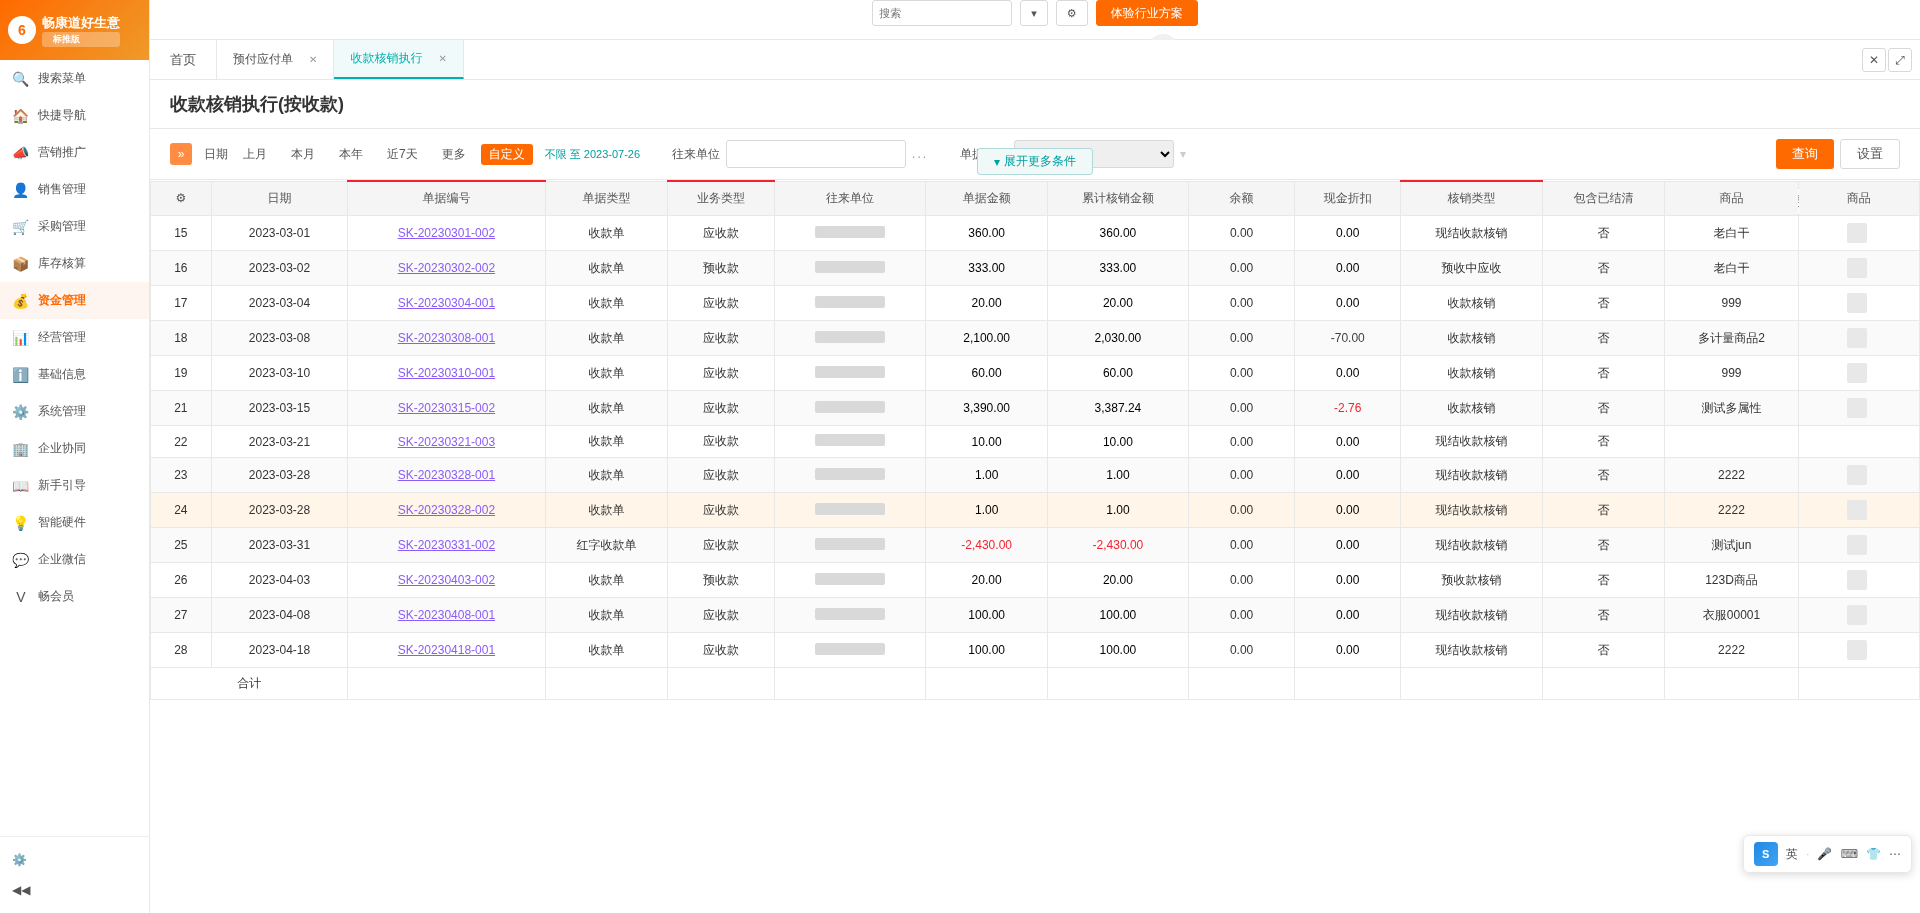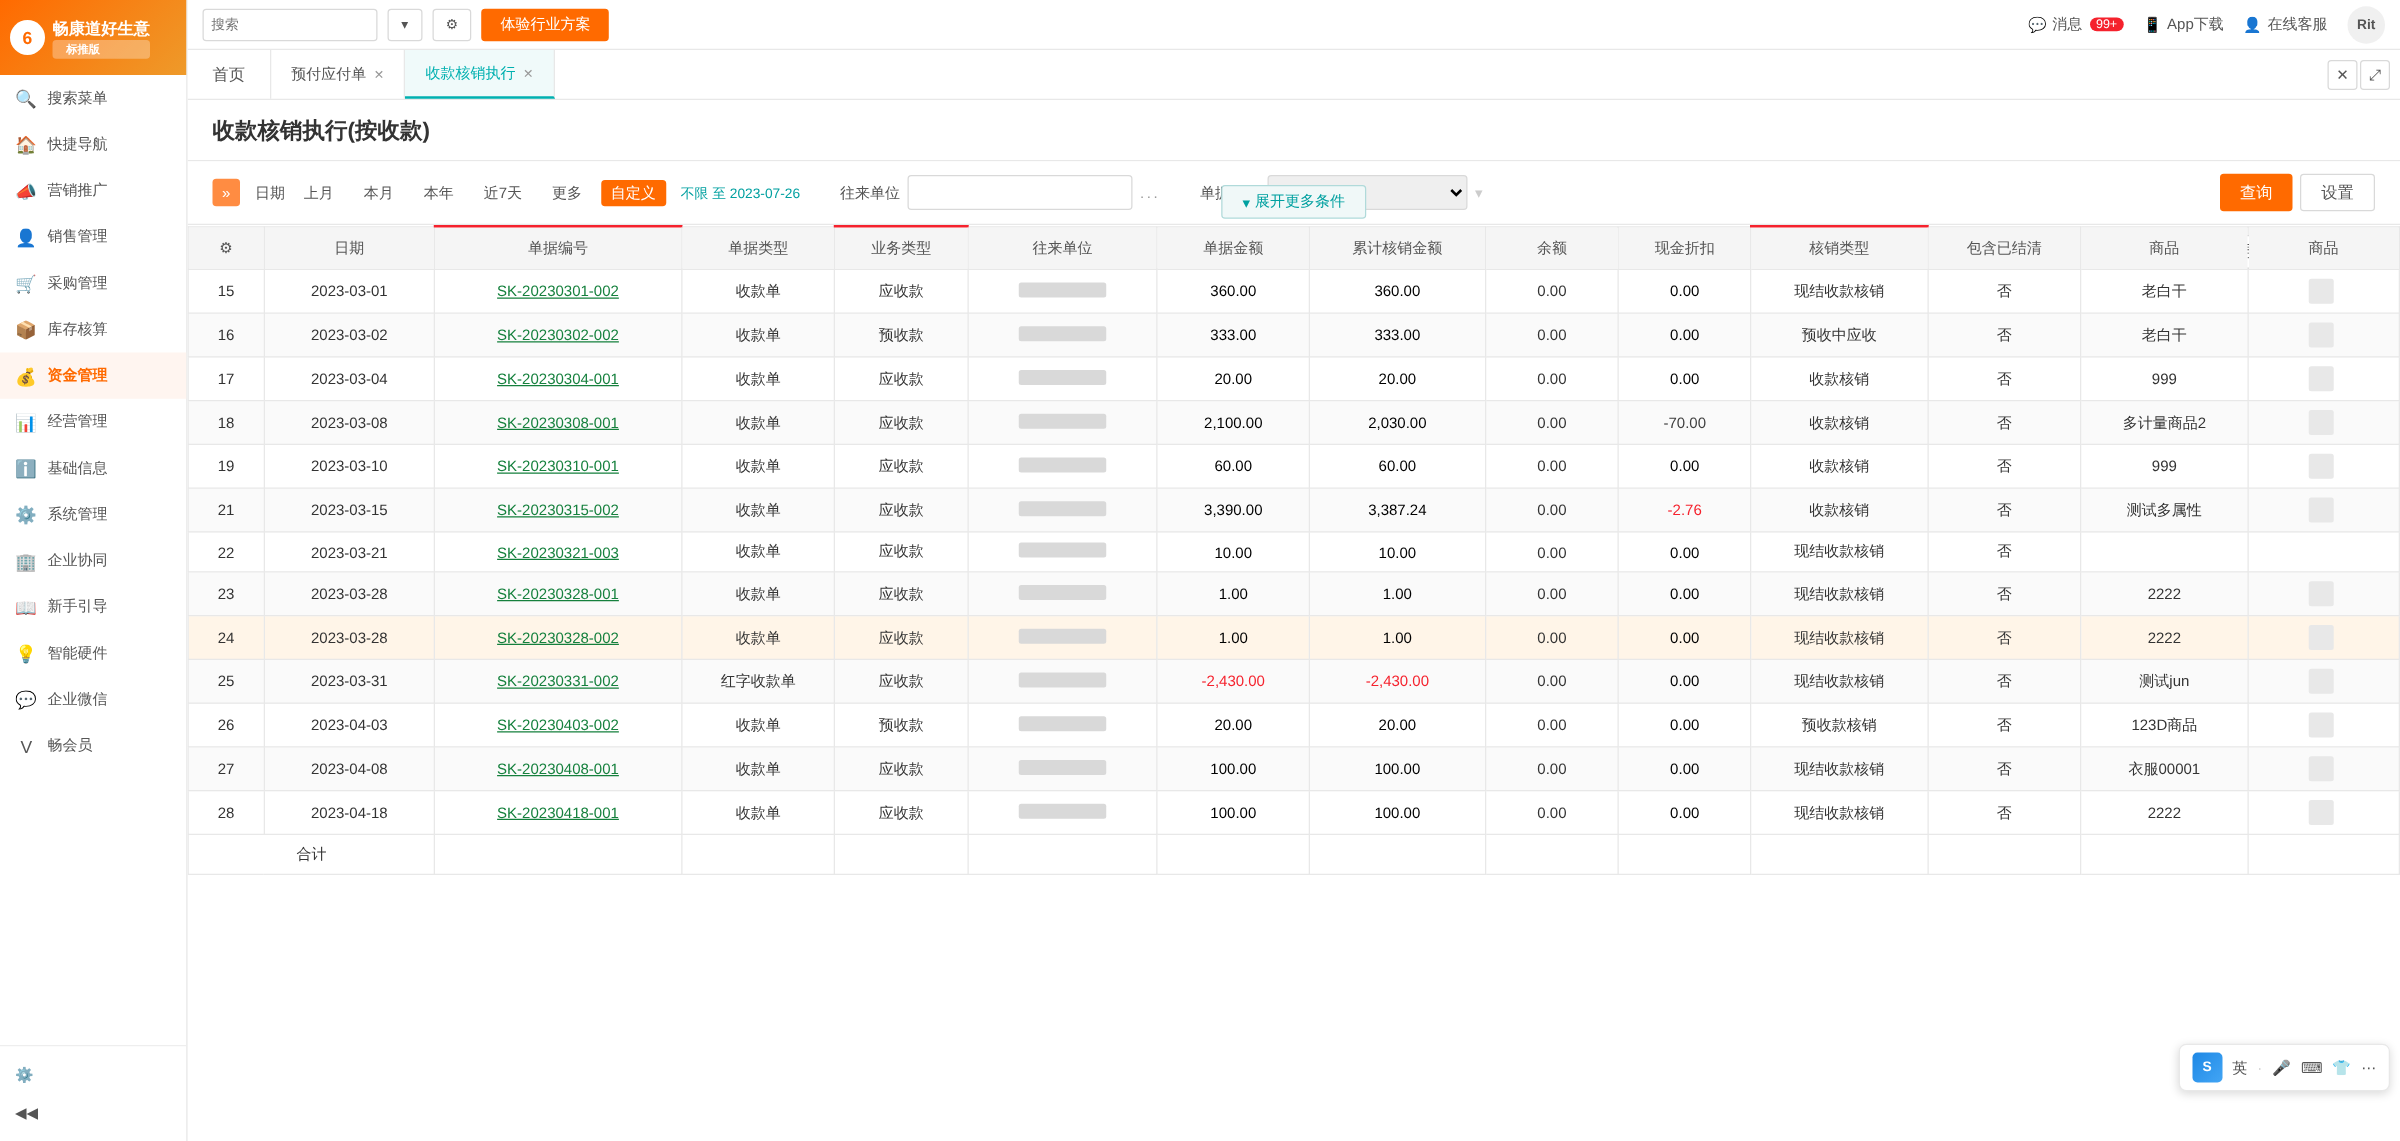"搜索" .topbar { flex-direction: none -> column }
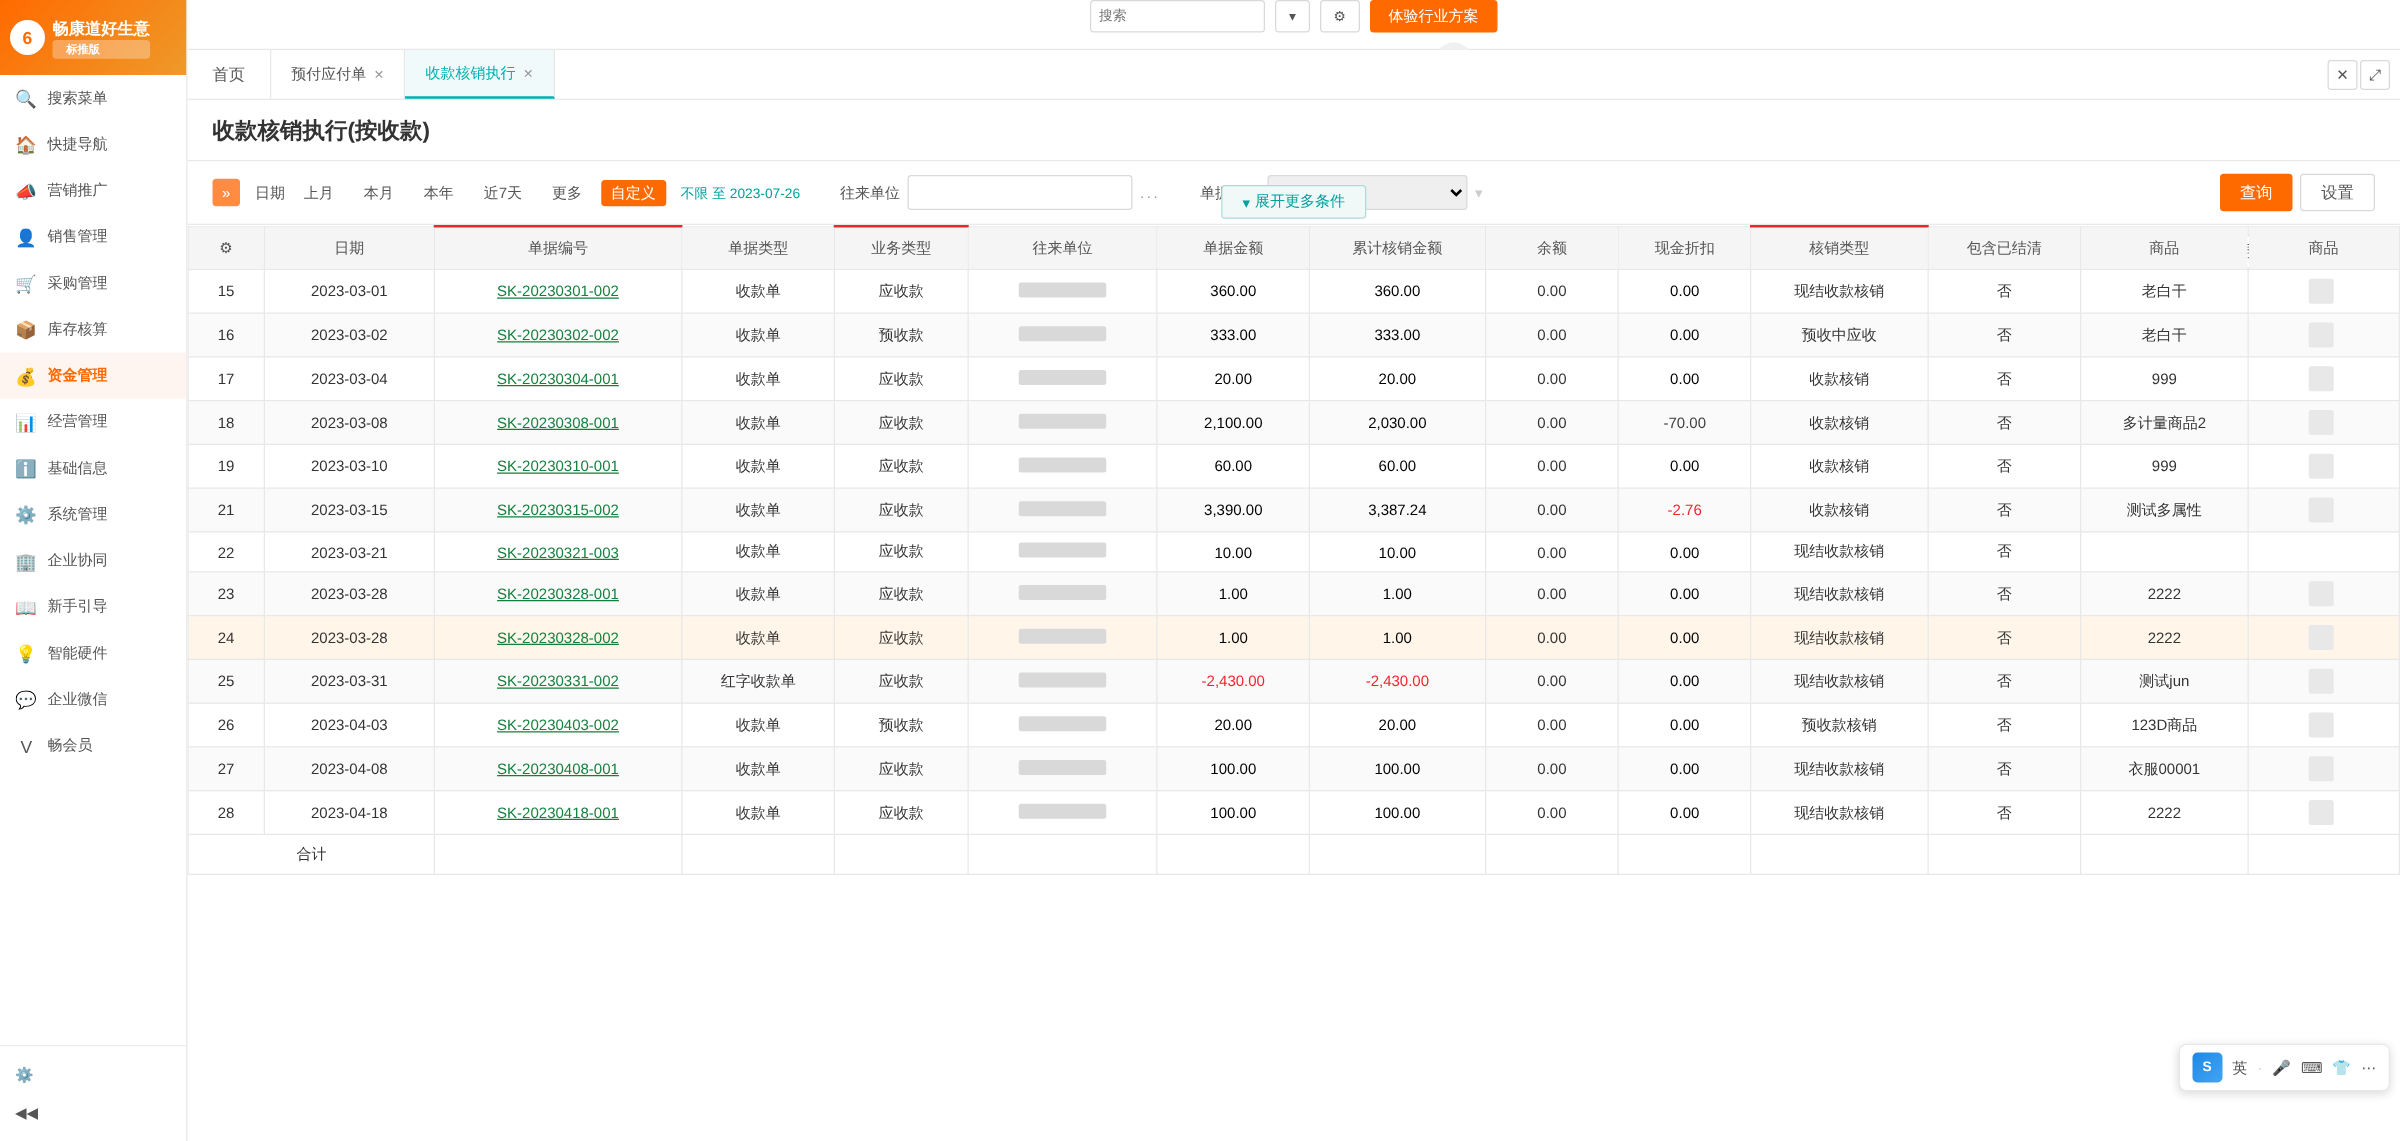"预付应付单" .tab { gap: 6px -> 16px }
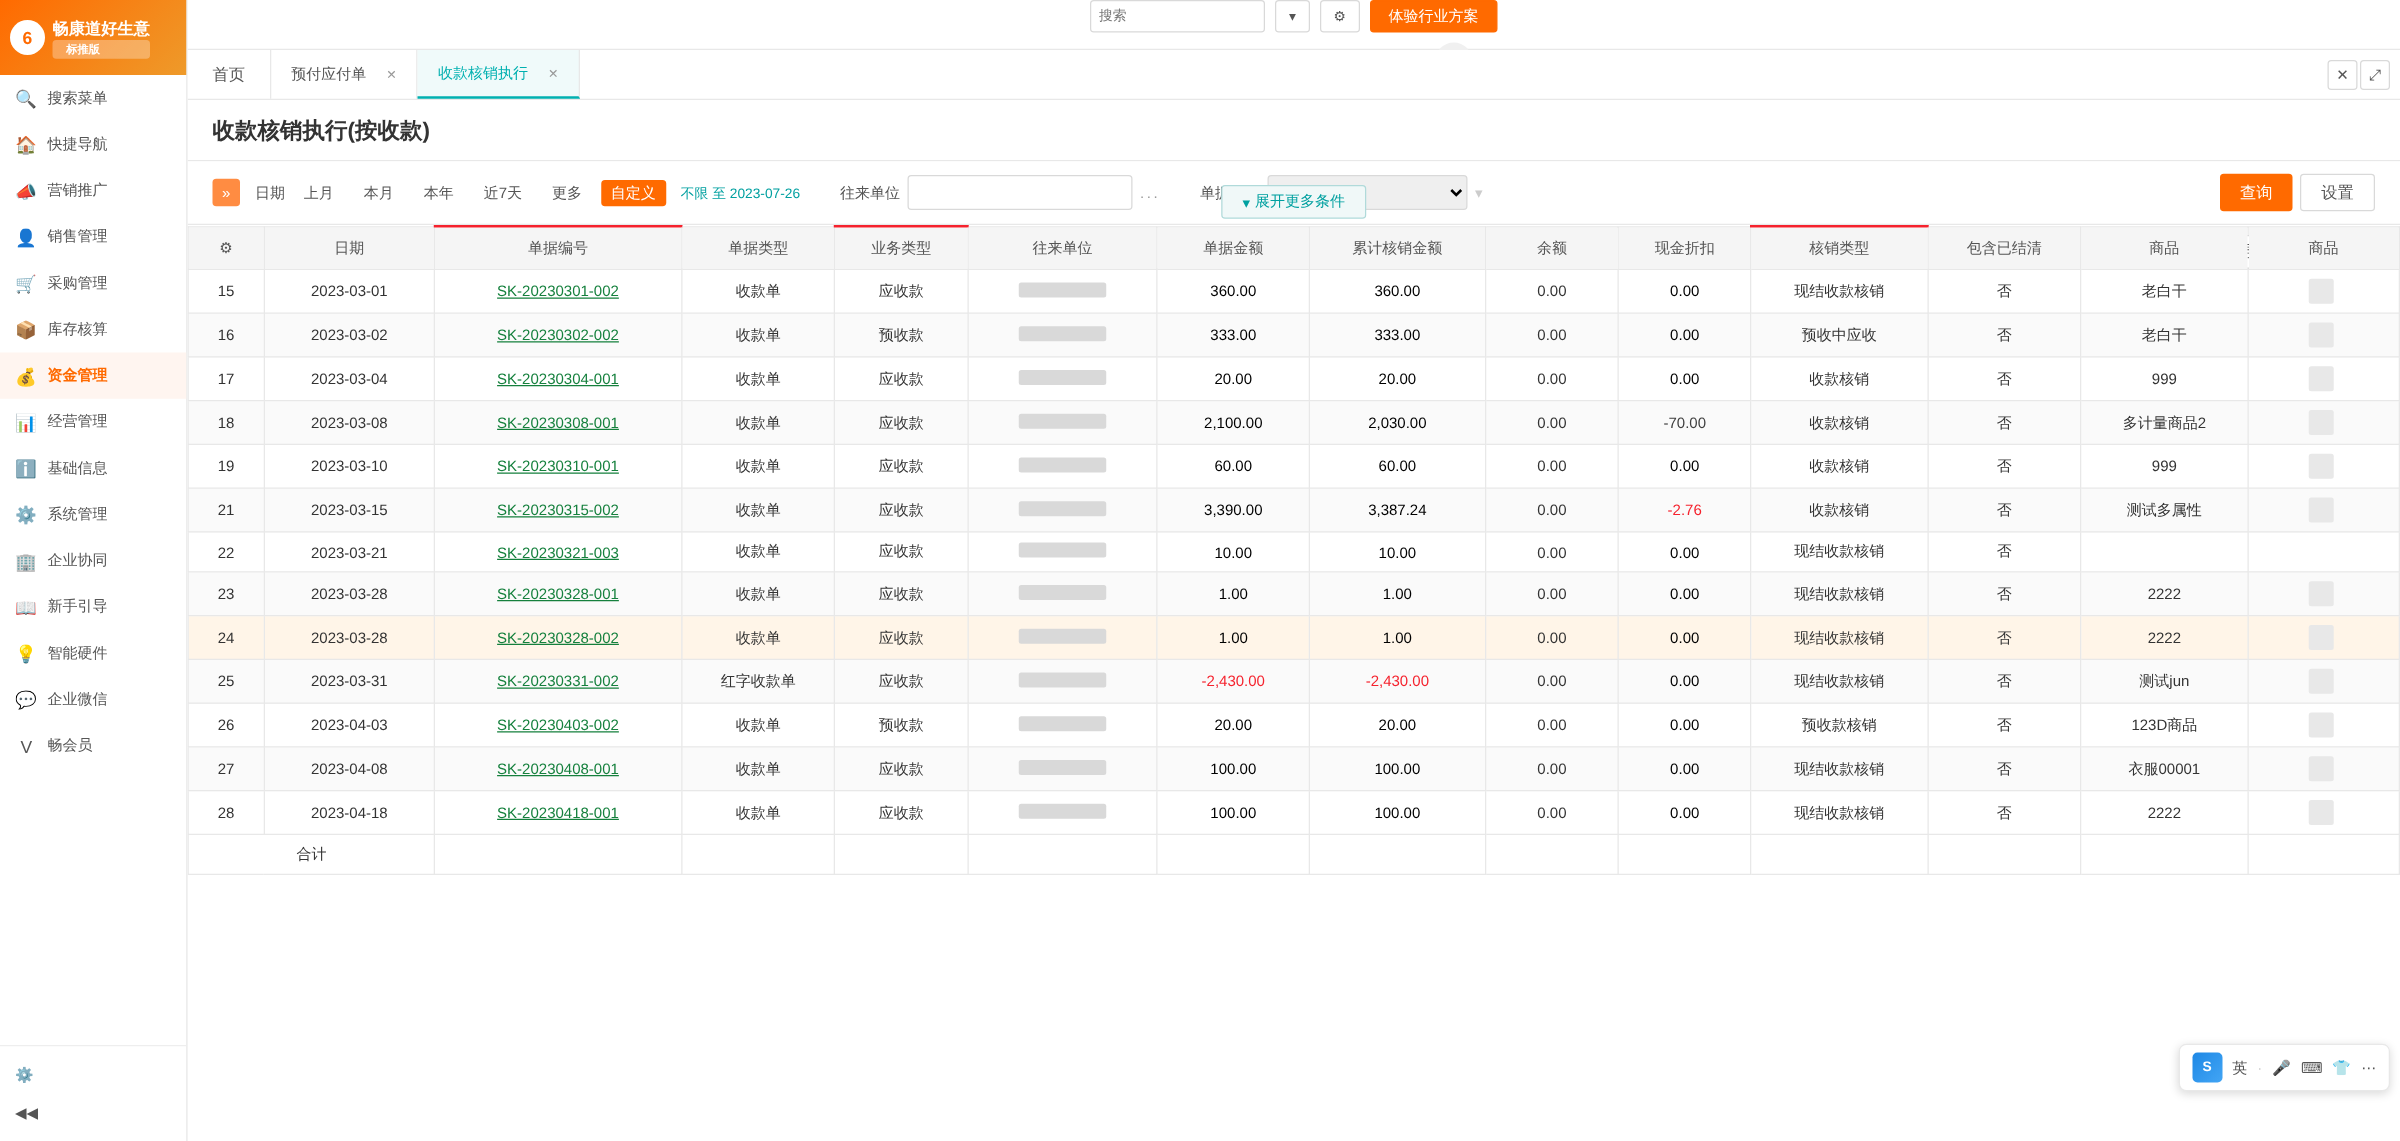"SK-20230301-002" .link-text { color: #15803d -> #8b5cf6 }
